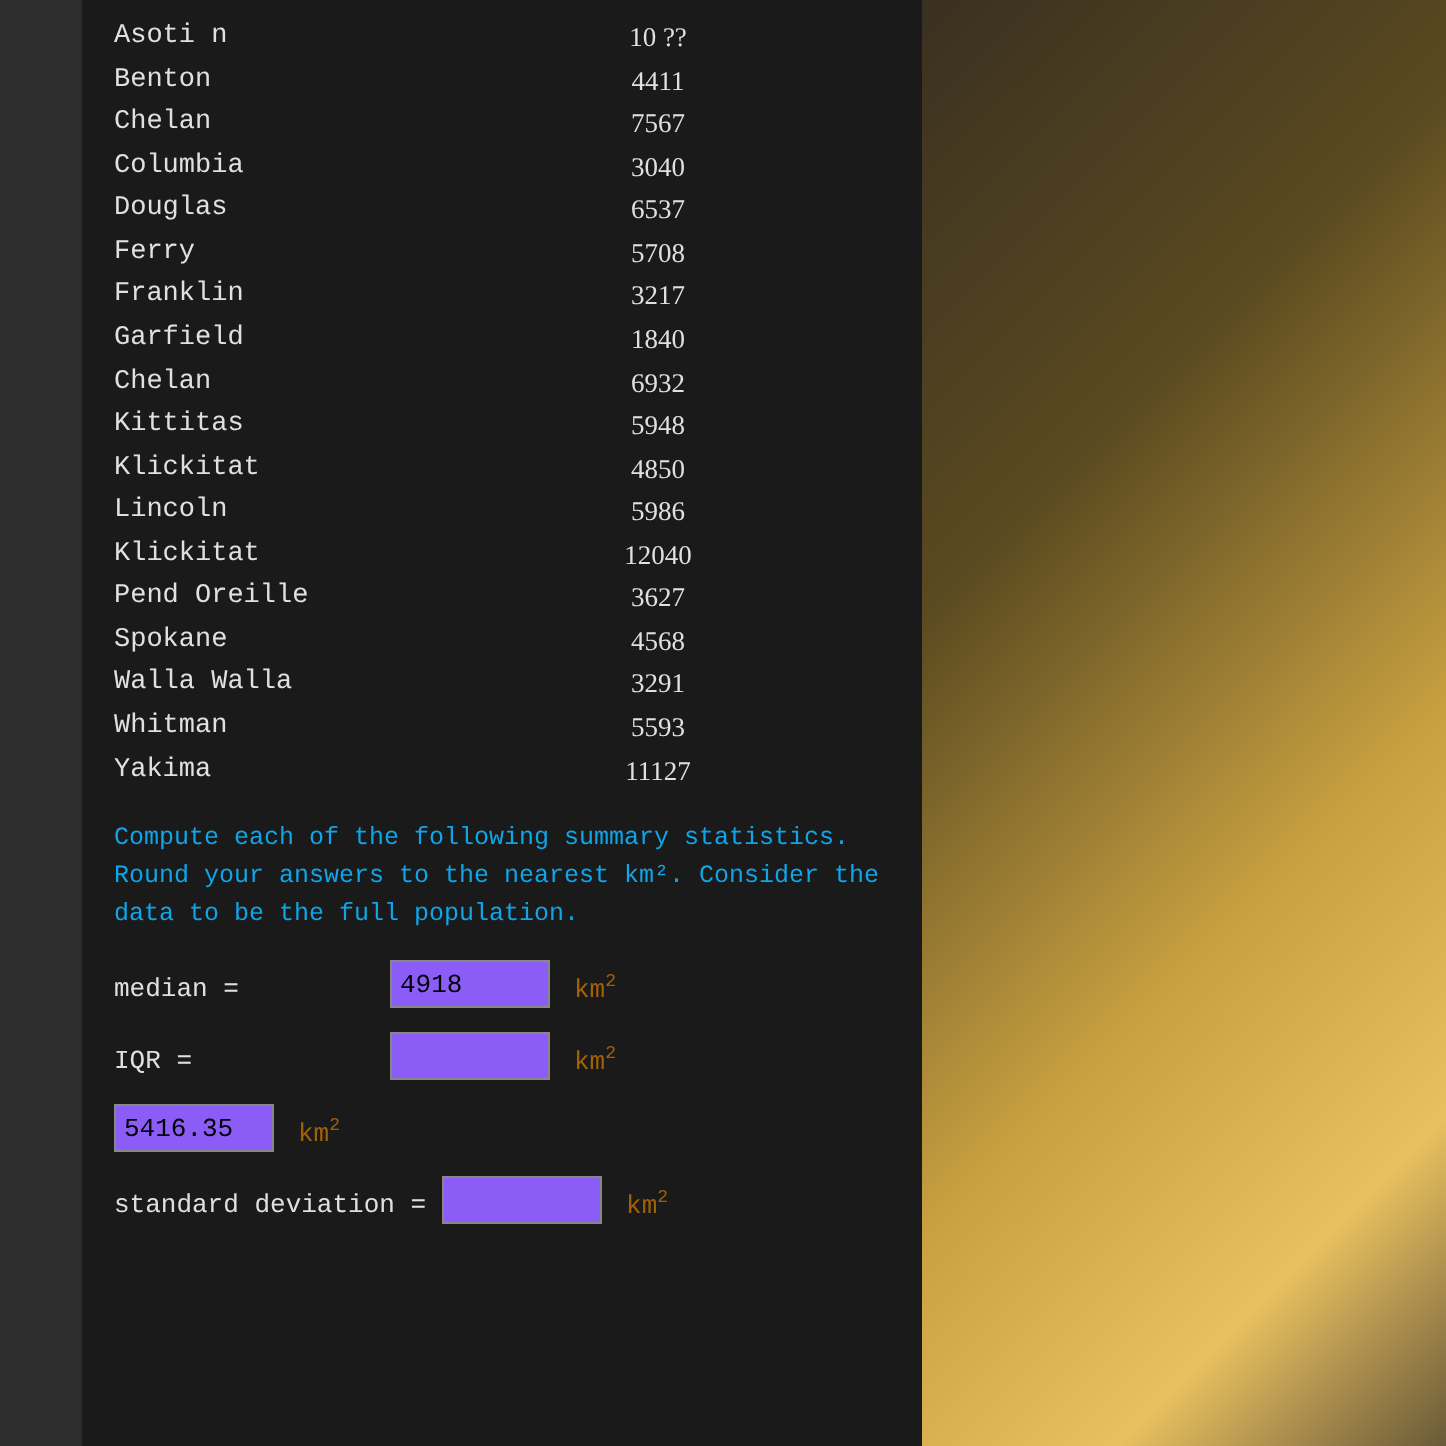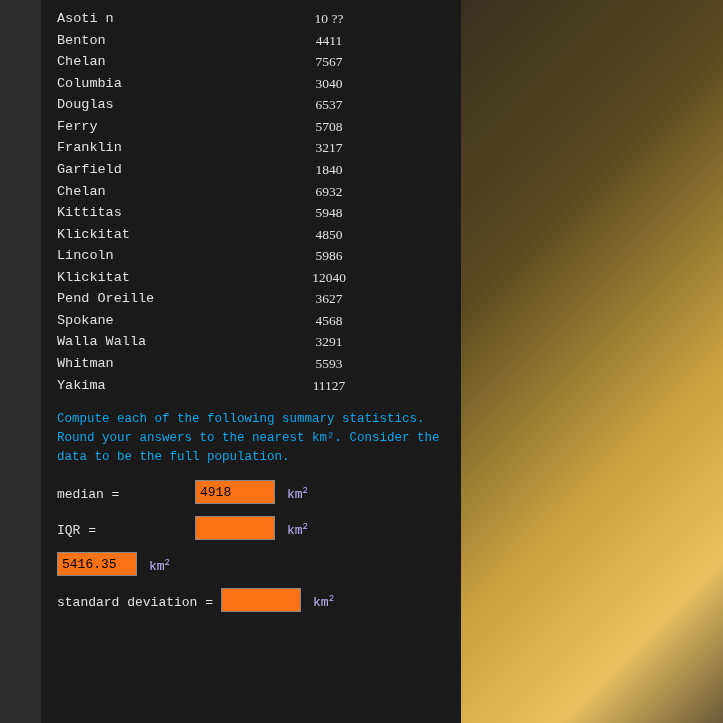"4918" .stat-input { background-color: #f97316 -> #8b5cf6 }
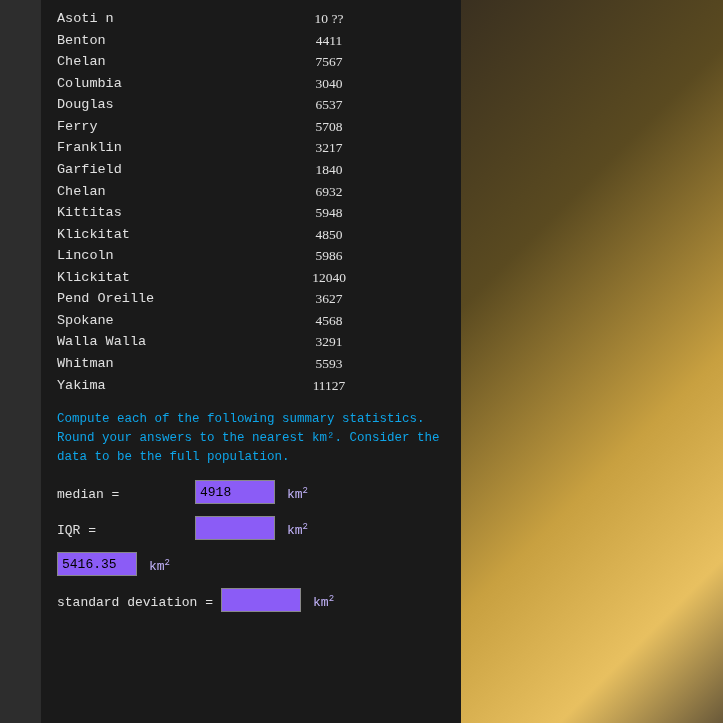"km2" .stat-unit { color: #c4b5fd -> #a16207 }
